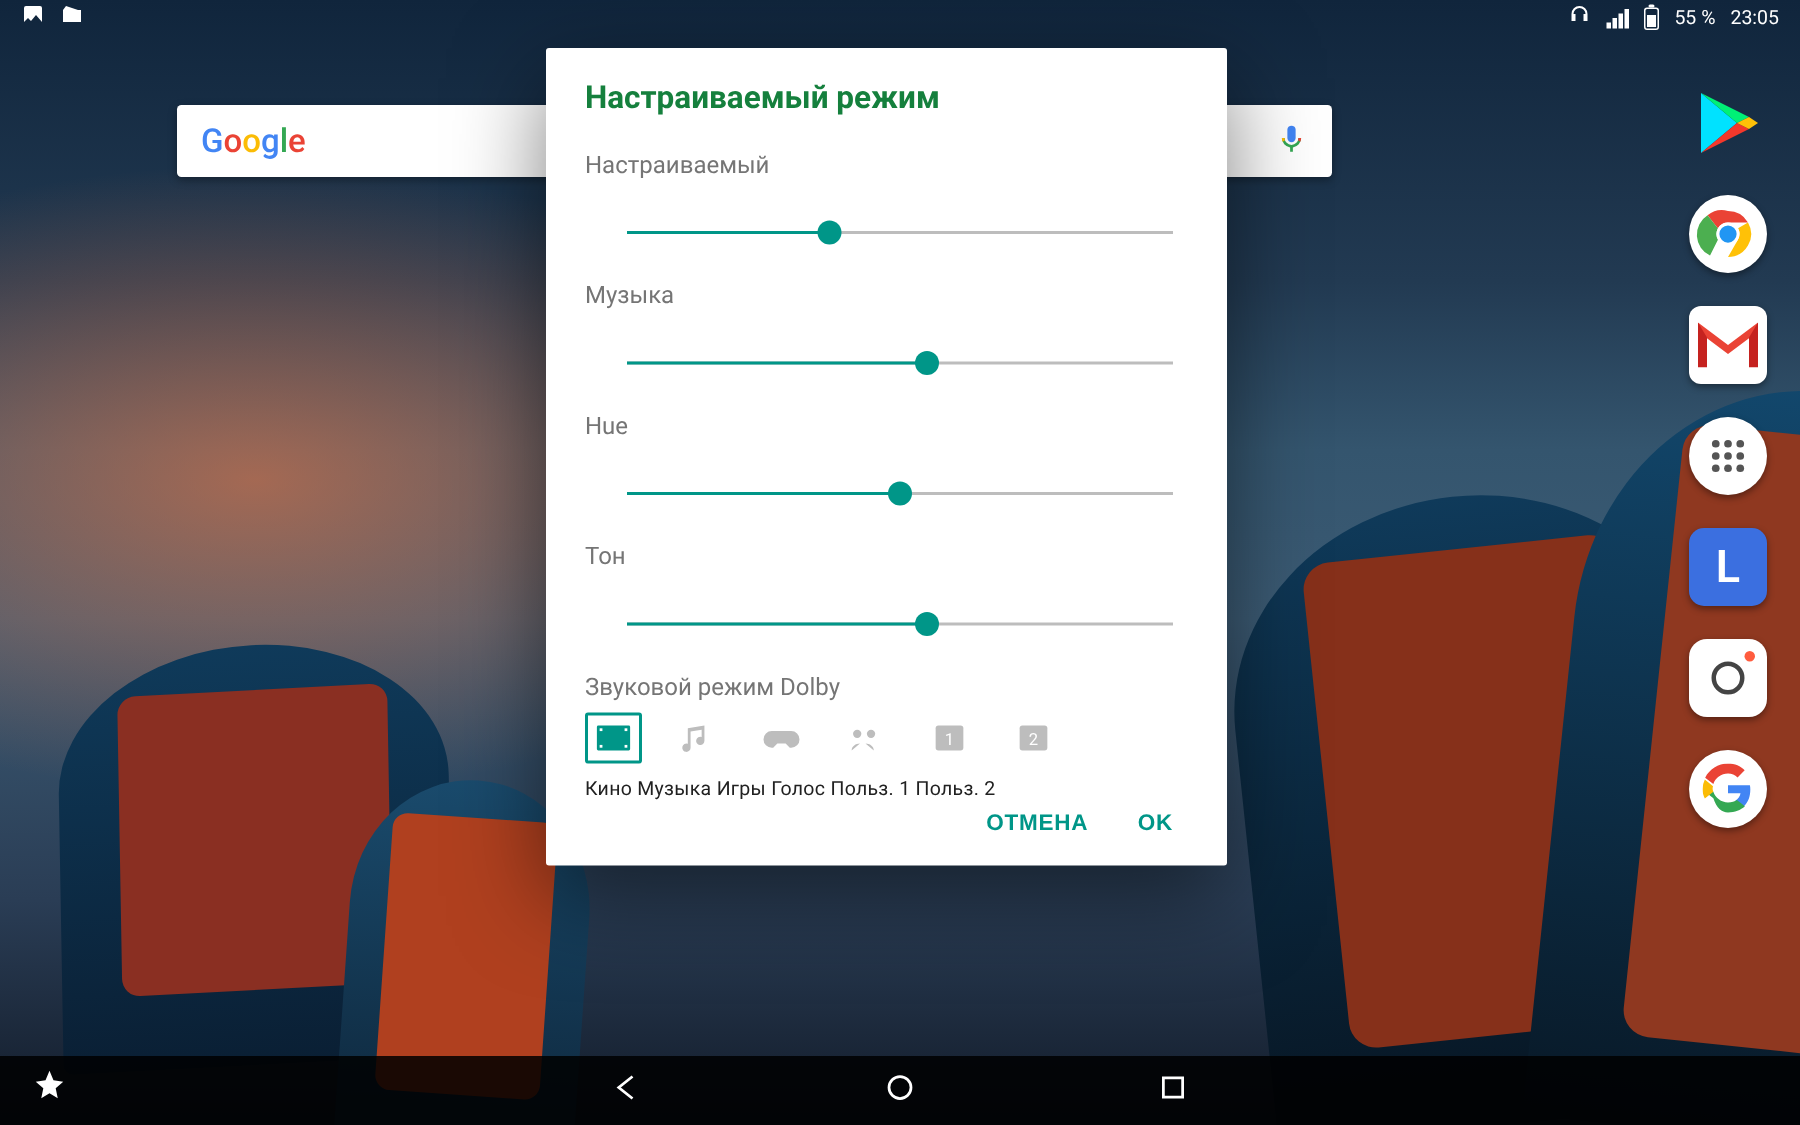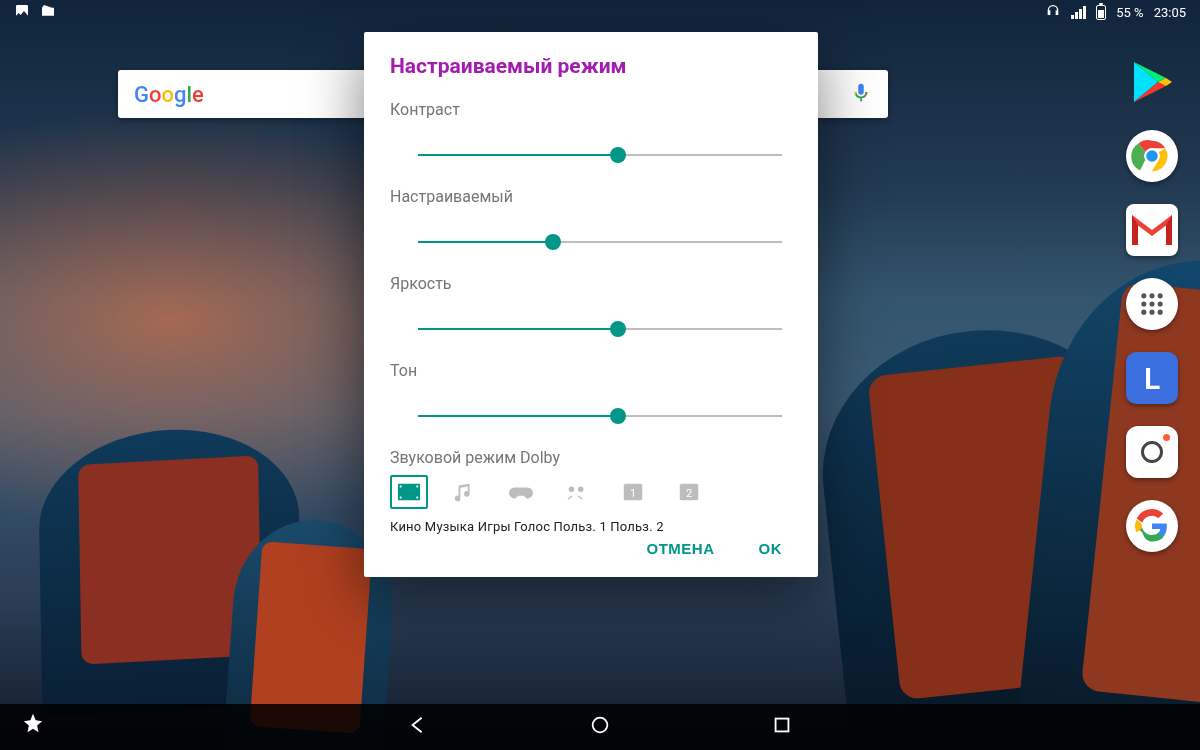"Настраиваемый режим" .dialog h2 { color: #a21caf -> #15803d }
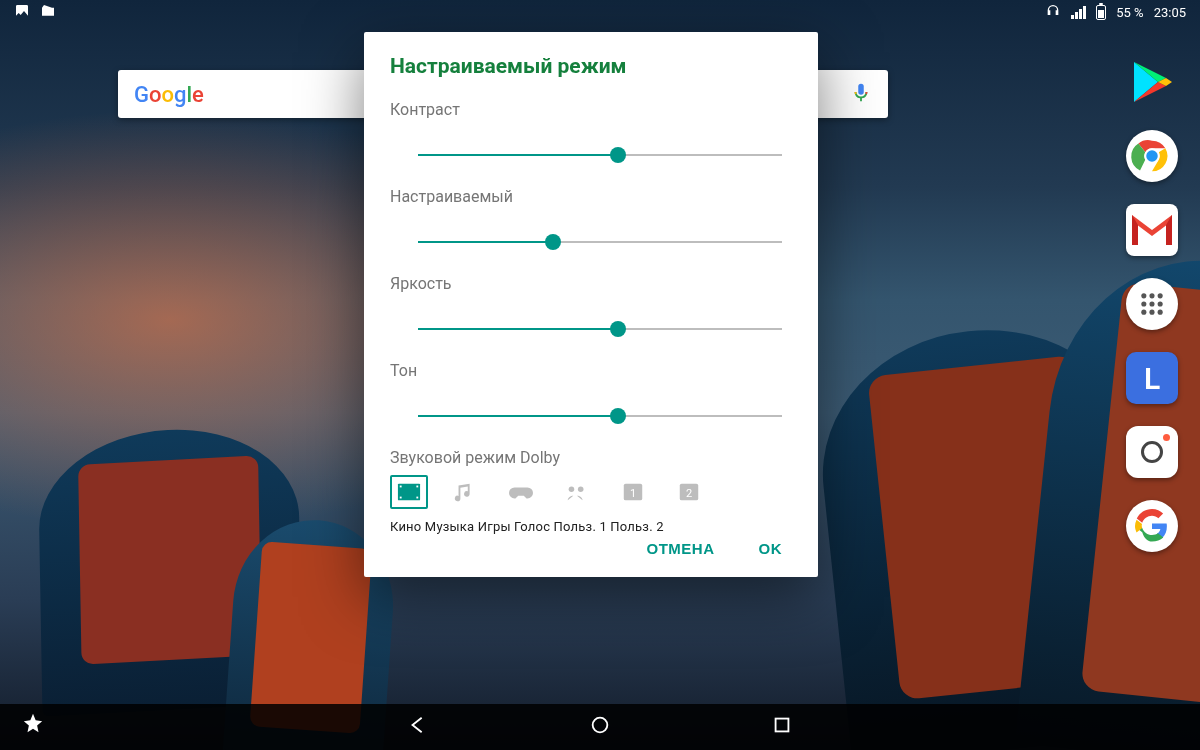"Контраст" div.slider-block { html: <div> <div>Контраст</div> <div> <div></div> <div></div> <div></div> </div> </div> -> none }
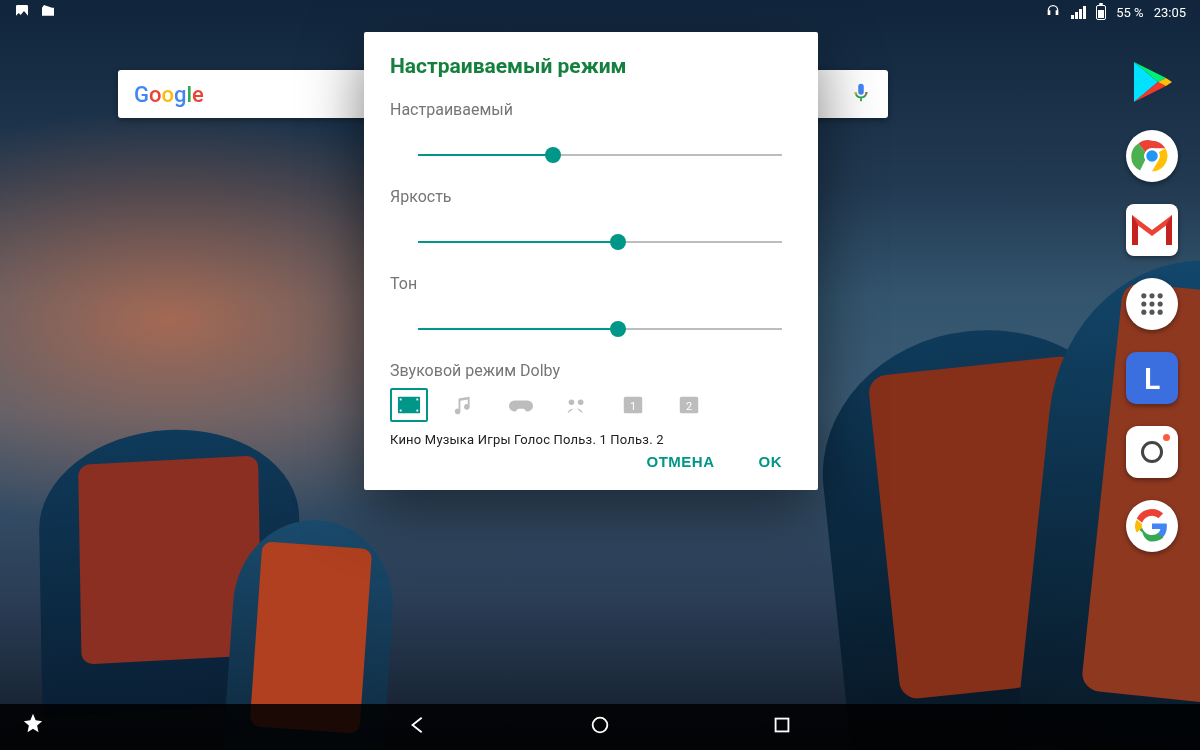"Яркость" div.slider-label { text: Яркость -> Музыка }
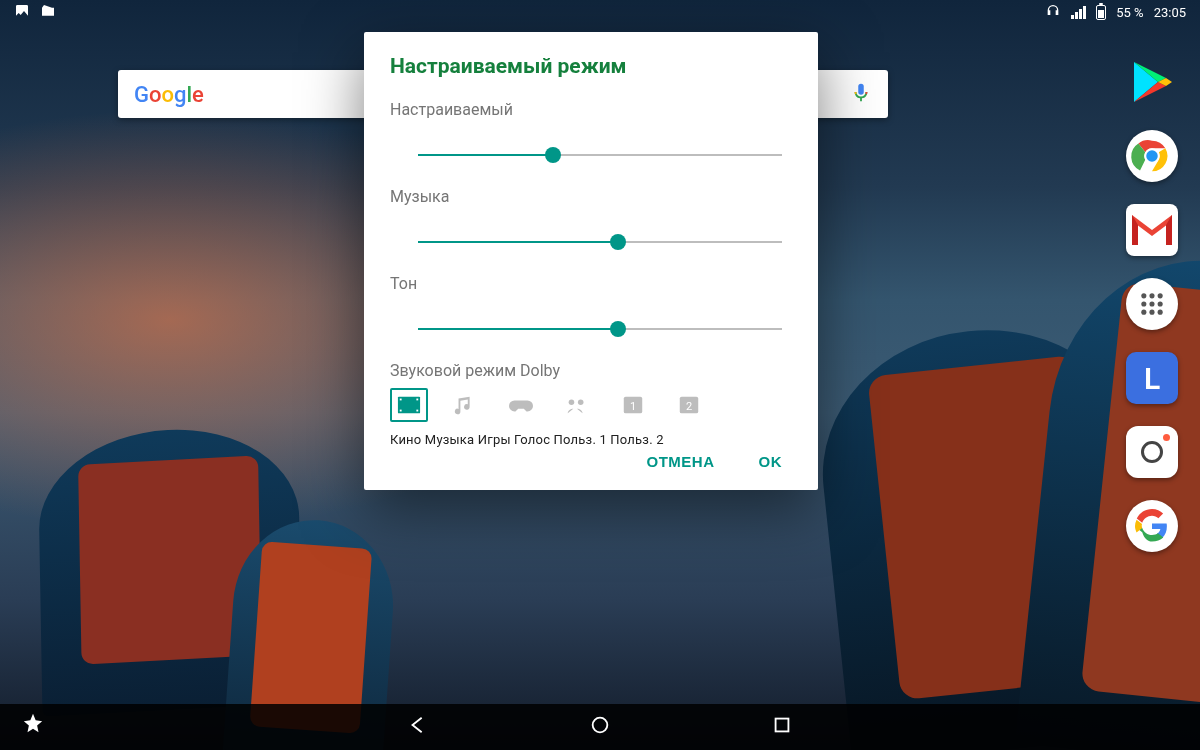"Hue" div.slider-block { html: none -> <div> <div>Hue</div> <div> <div></div> <div></div> <div></div> </div> </div> }
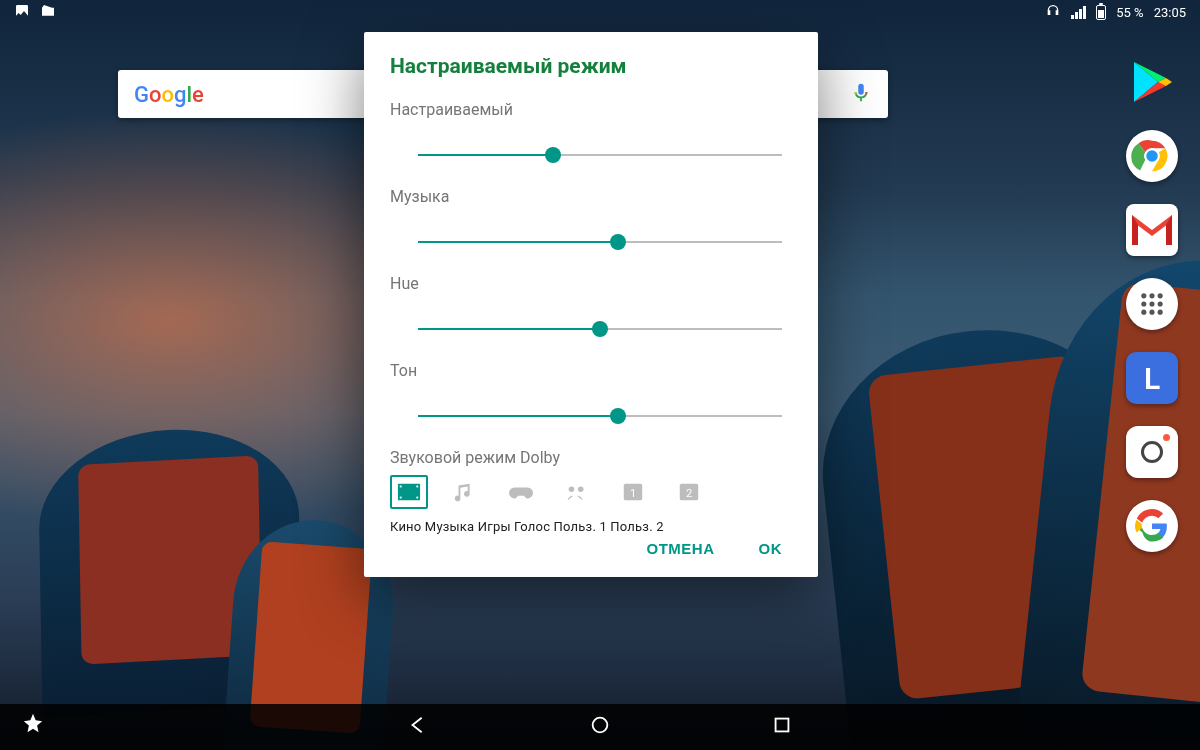"ОТМЕНА" .actions { gap: 44px -> 33px }
